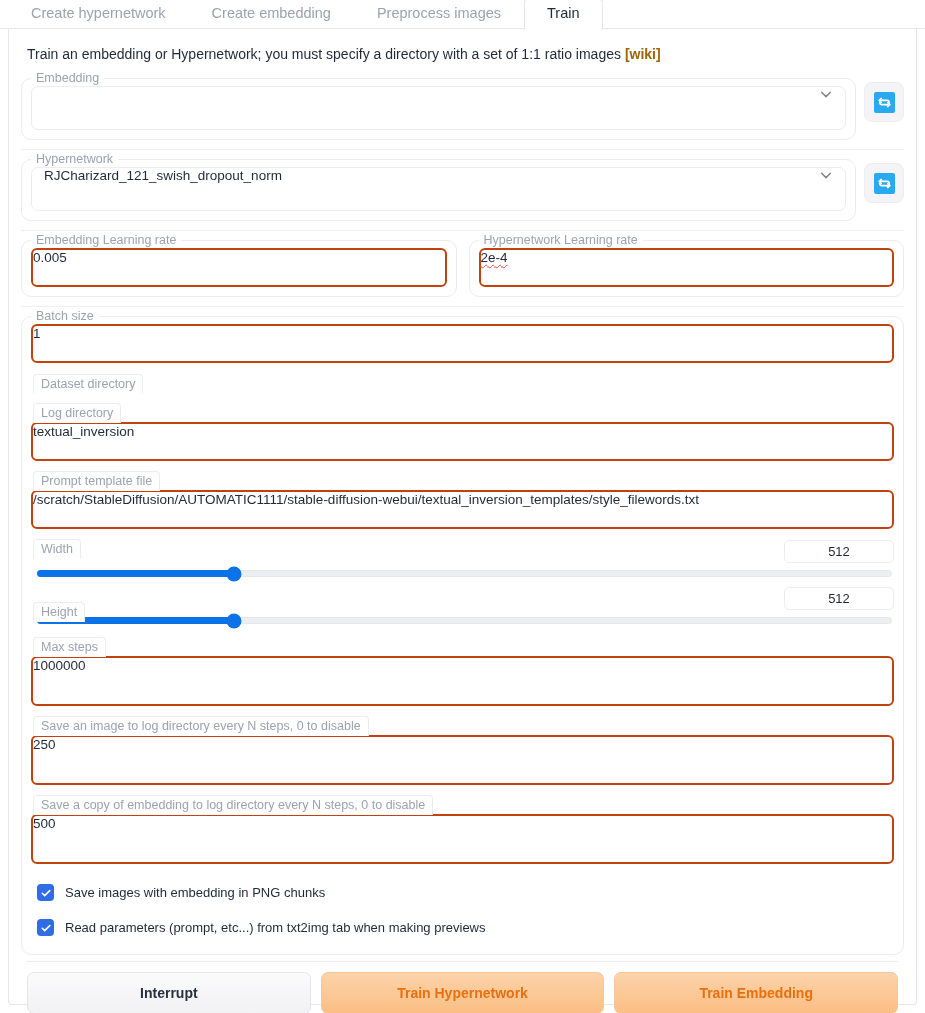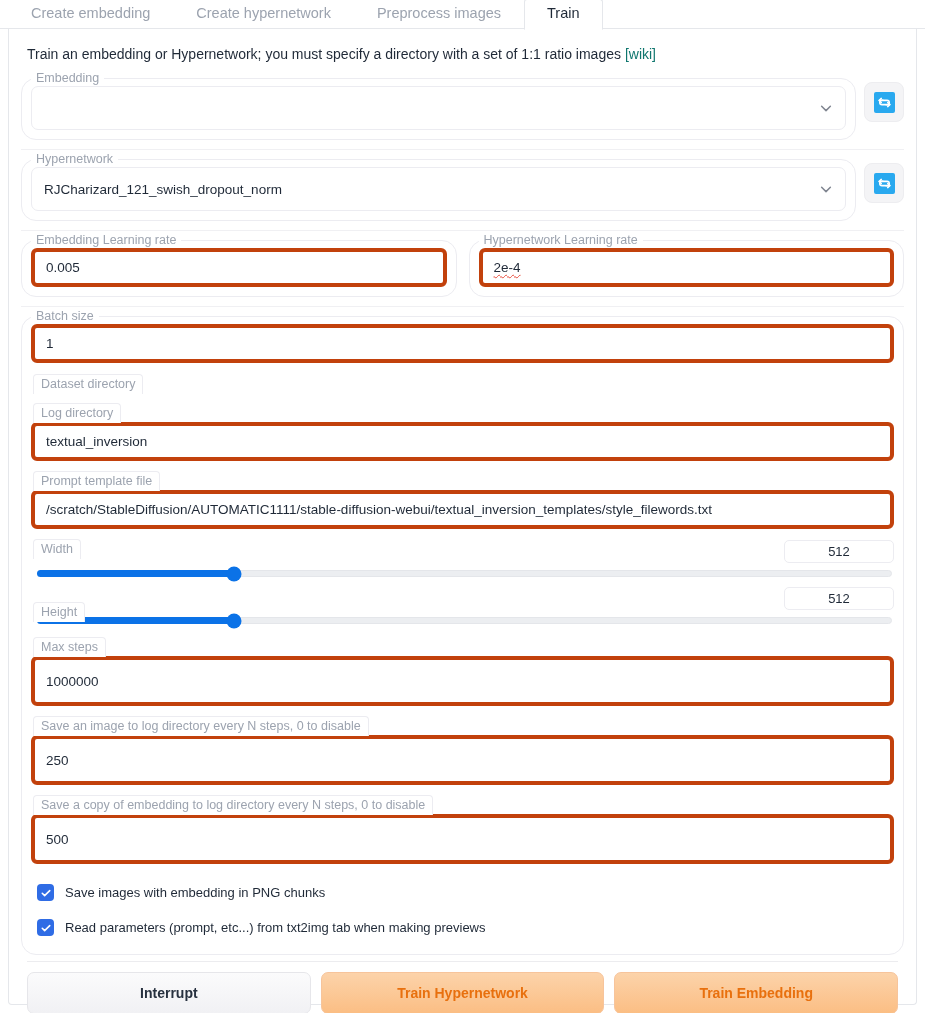"Create embedding" div.tab { order: before "Create hypernetwork" -> after "Create hypernetwork" }
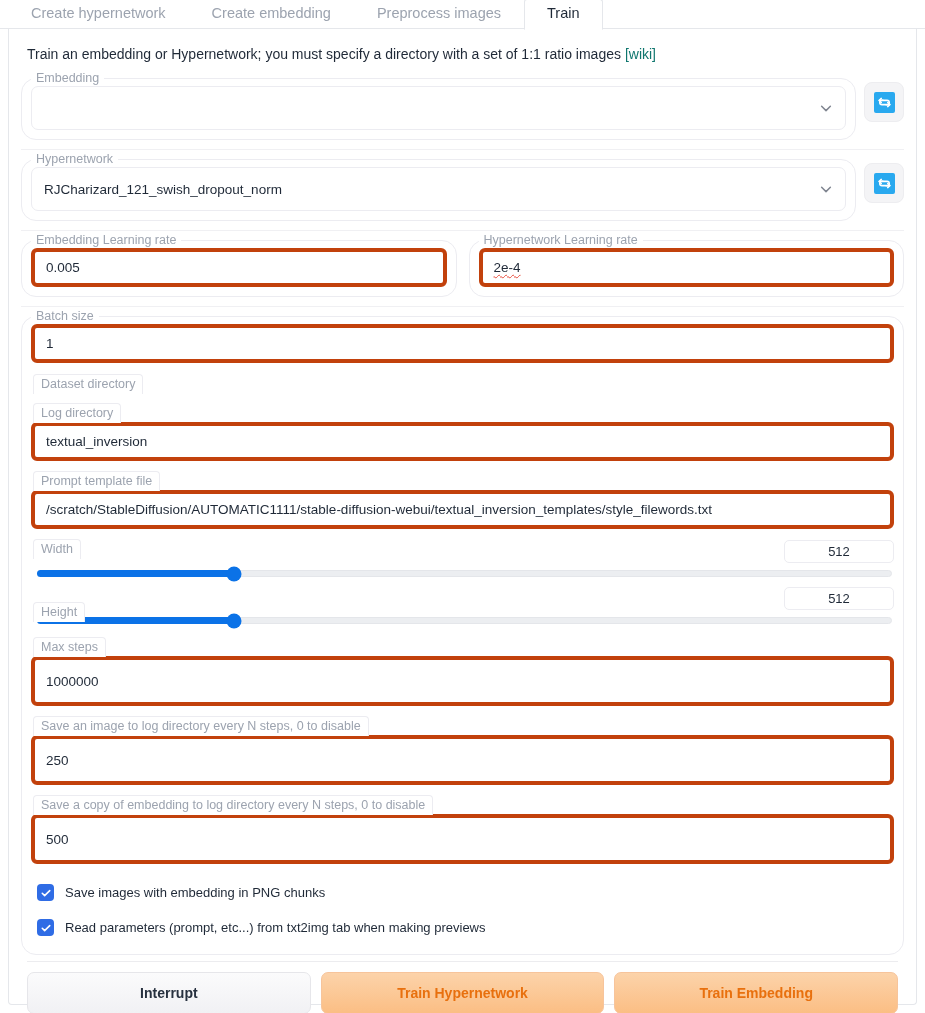"[wiki]" .intro b { color: #0f766e -> #a16207; font-weight: 400 -> 700 }
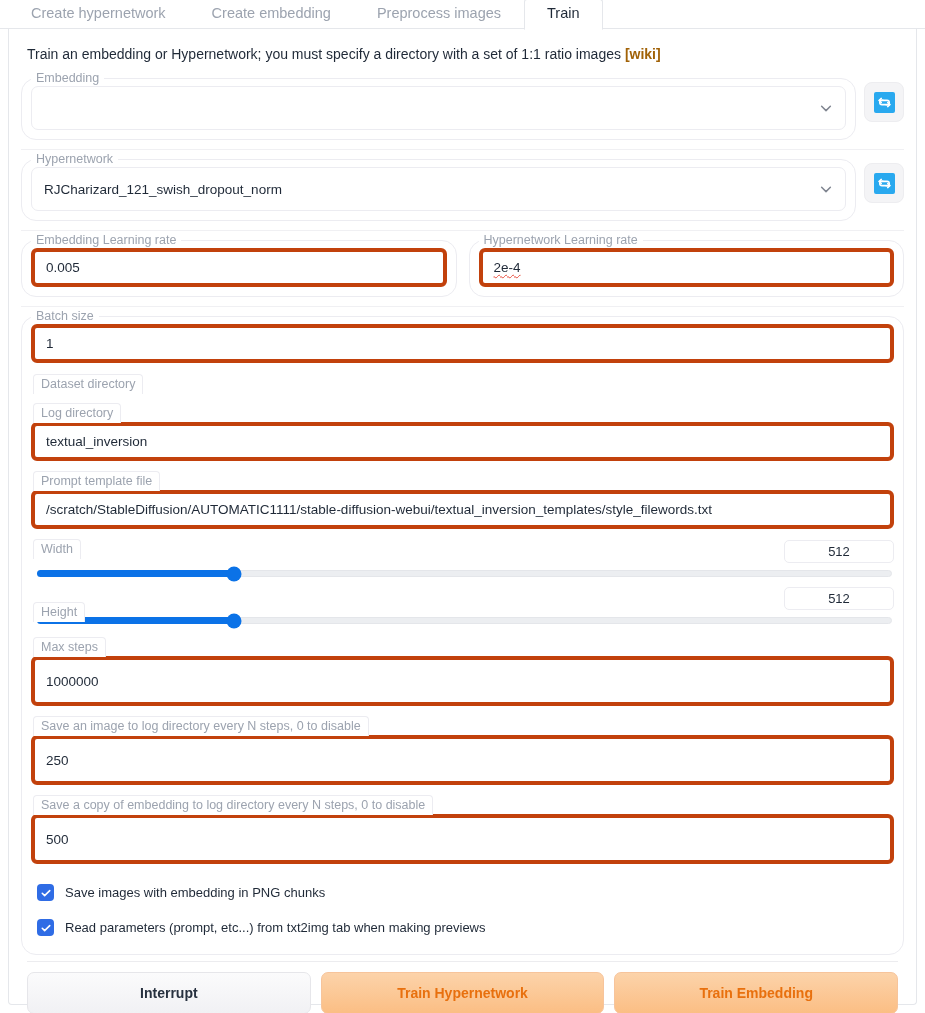"Embedding" .group { border-radius: 15px -> 10px }
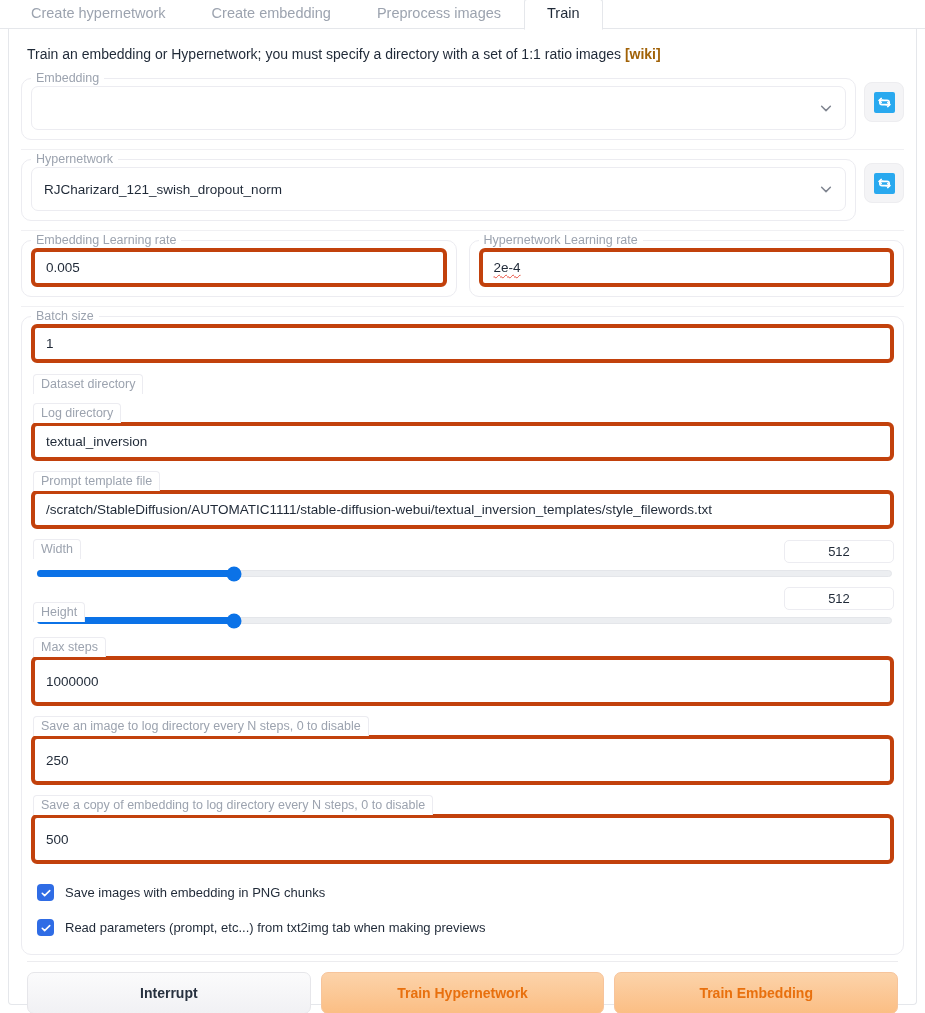"RJCharizard_121_swish_dropout_norm" .dd { align-items: center -> none }
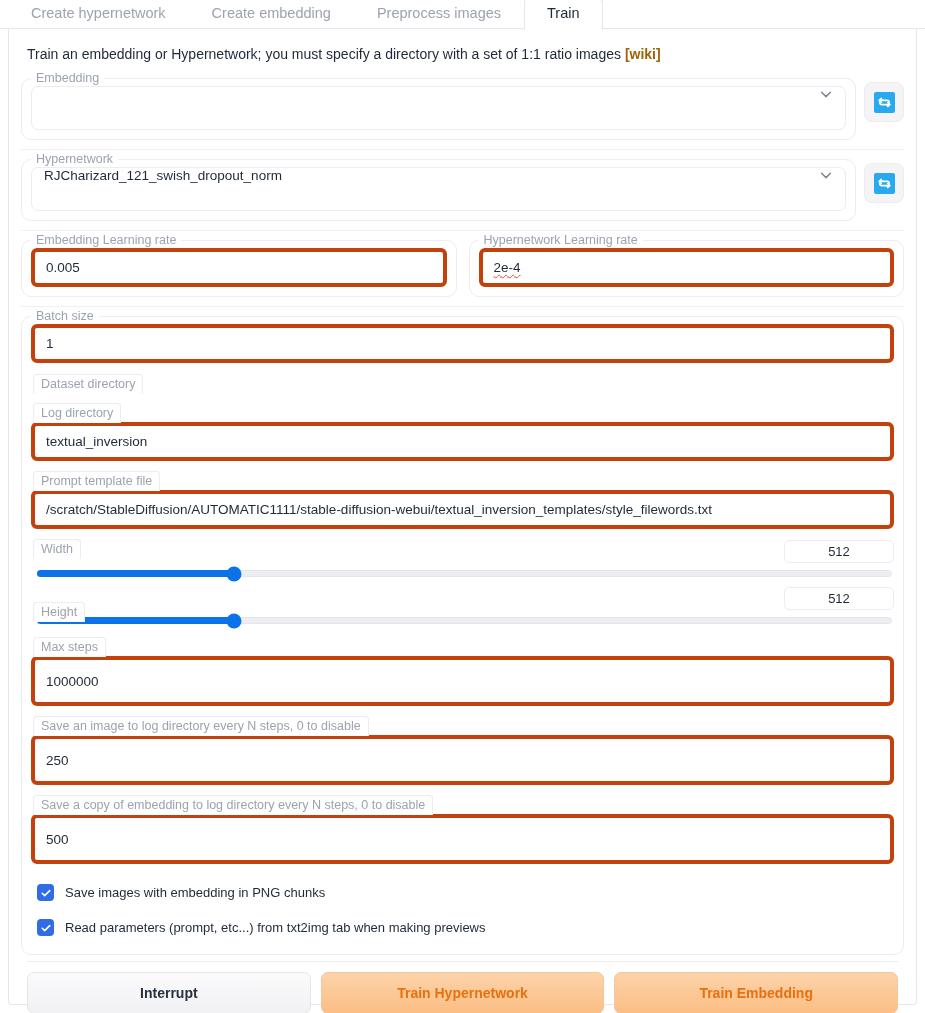"0.005" .inp { align-items: center -> none; border: 4px solid #c2410c -> 2px solid #c2410c; padding: 0 11px -> 0 0 }
